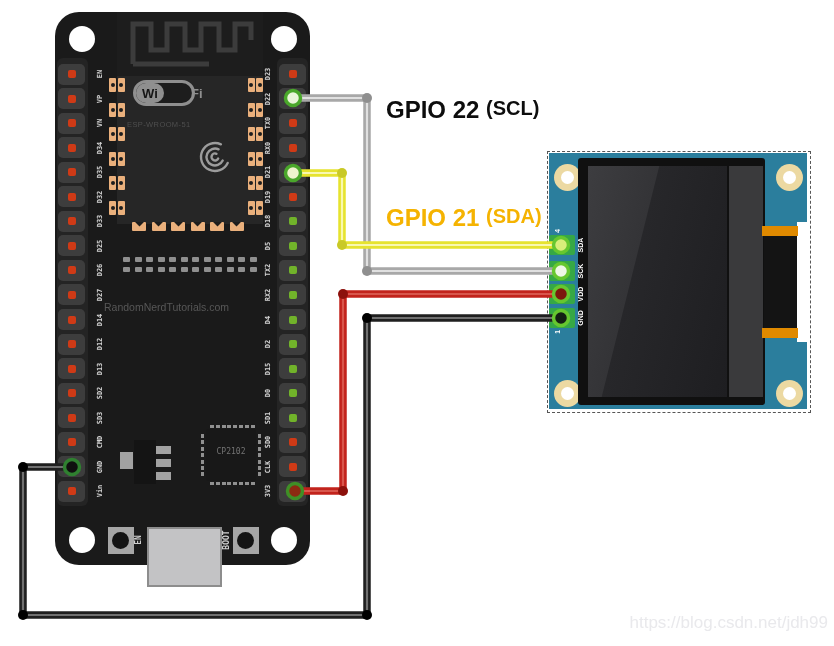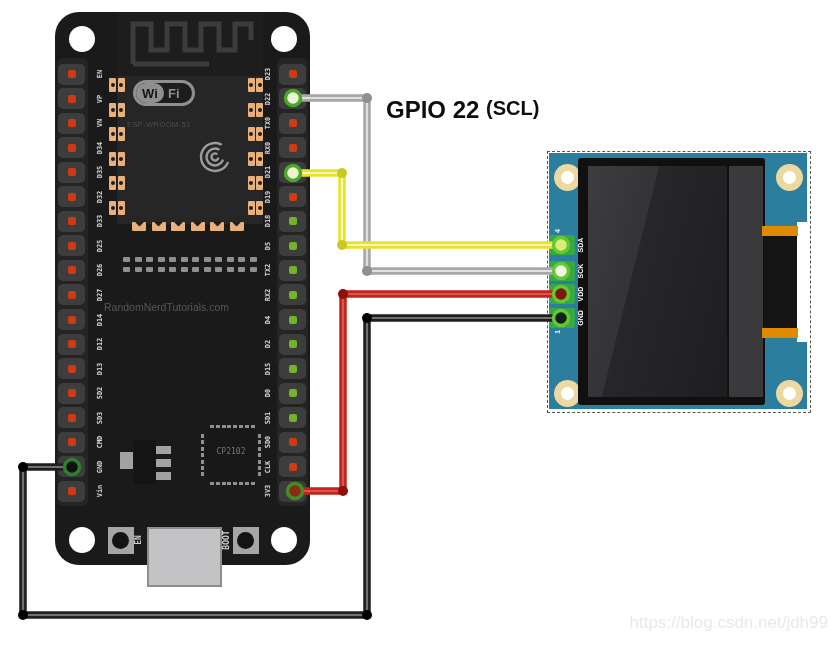"Fi" .wifi .fi { margin-left: none -> 23px }
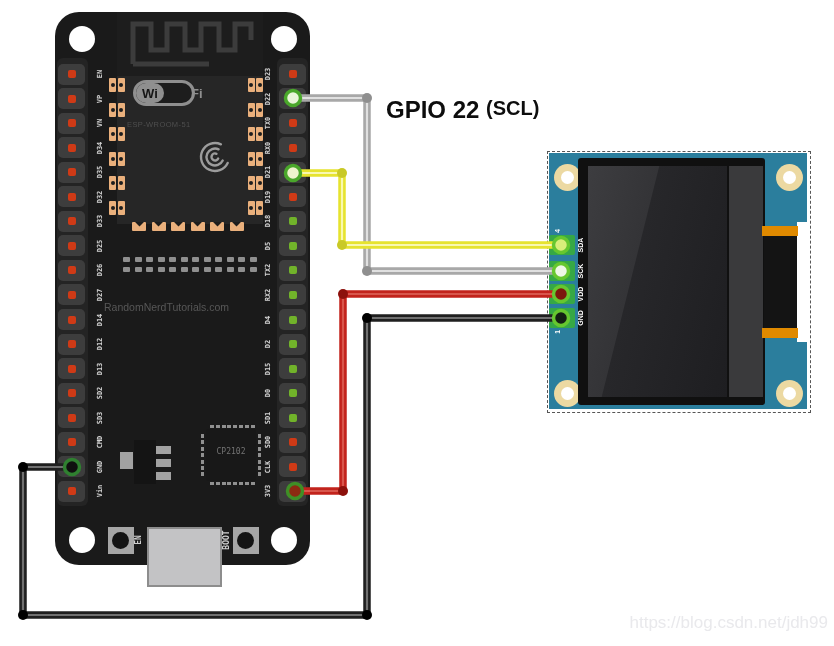"GPIO 21 (SDA)" div.abs { html: none -> <div> <span>GPIO 21</span> <span>(SDA)</span> </div> }
